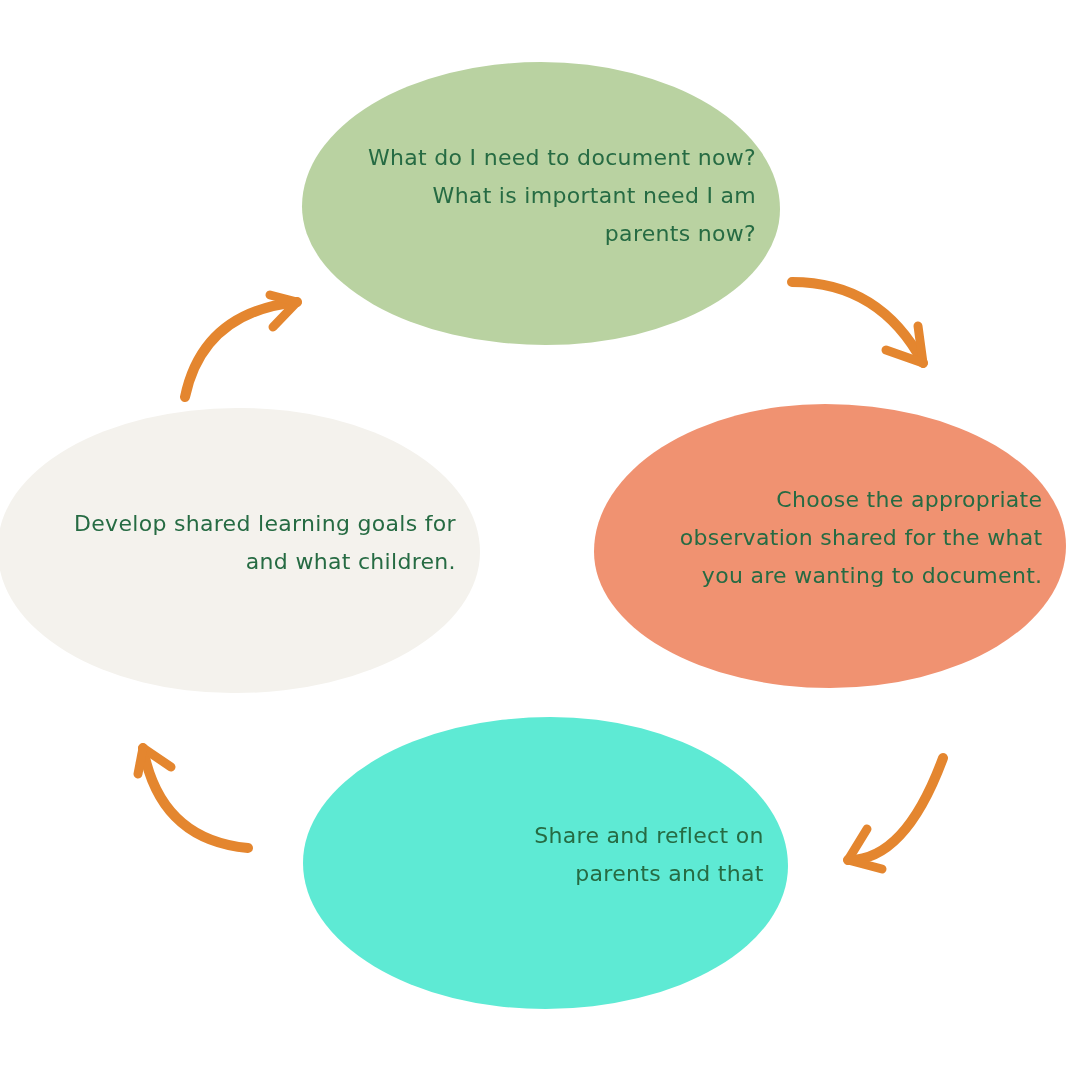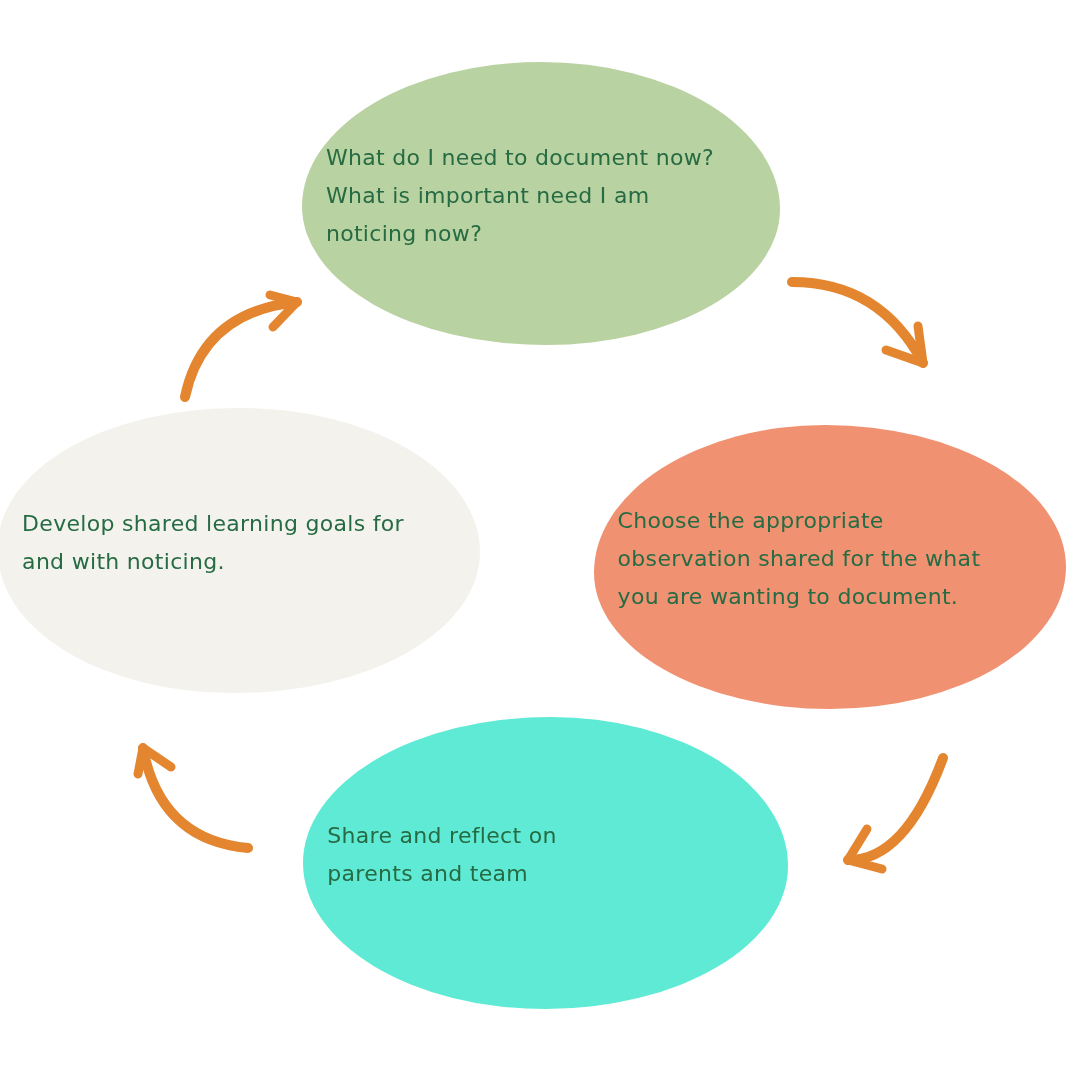"What do I need to" .blob .text { text-align: left -> right }
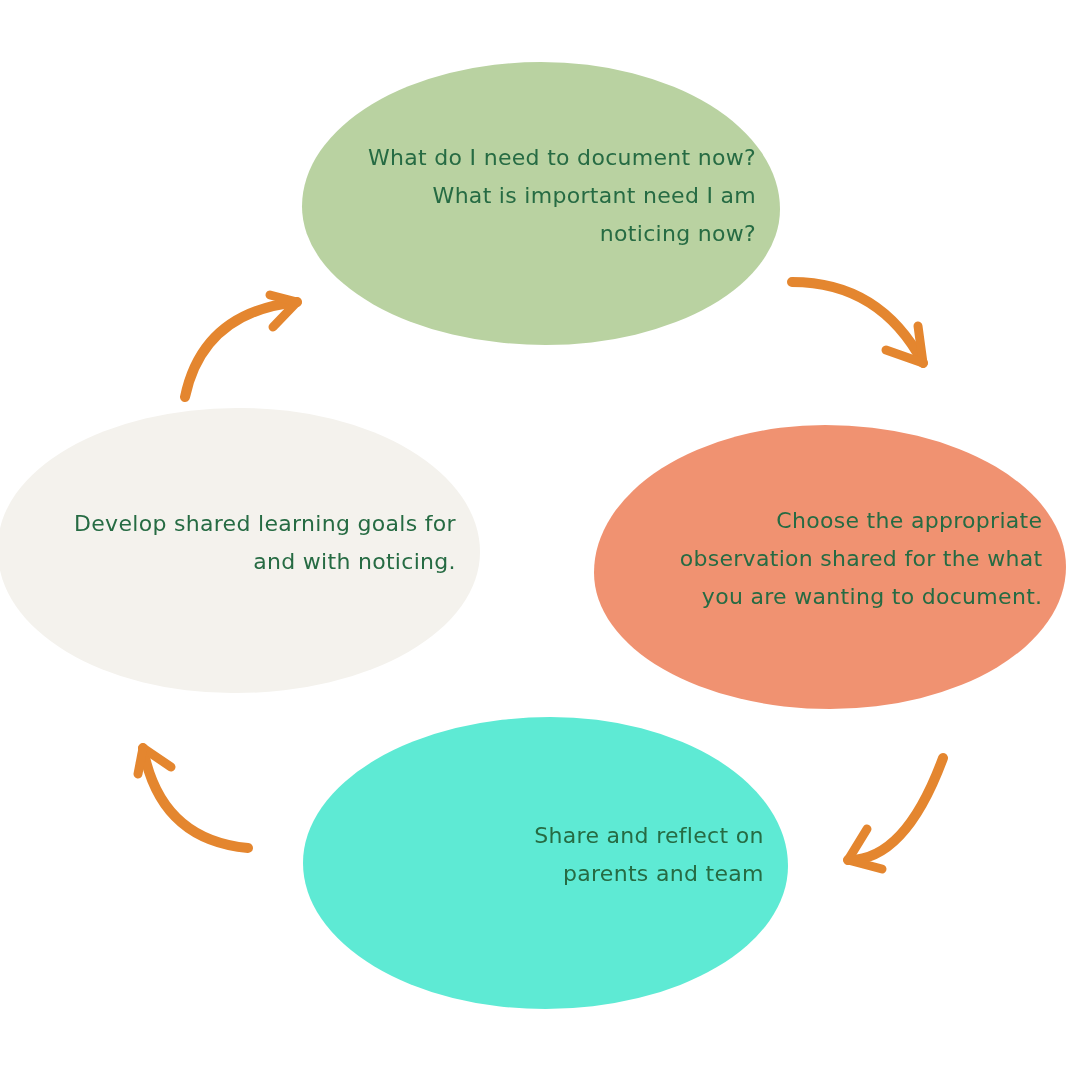"noticing now?" span { text: noticing -> parents }
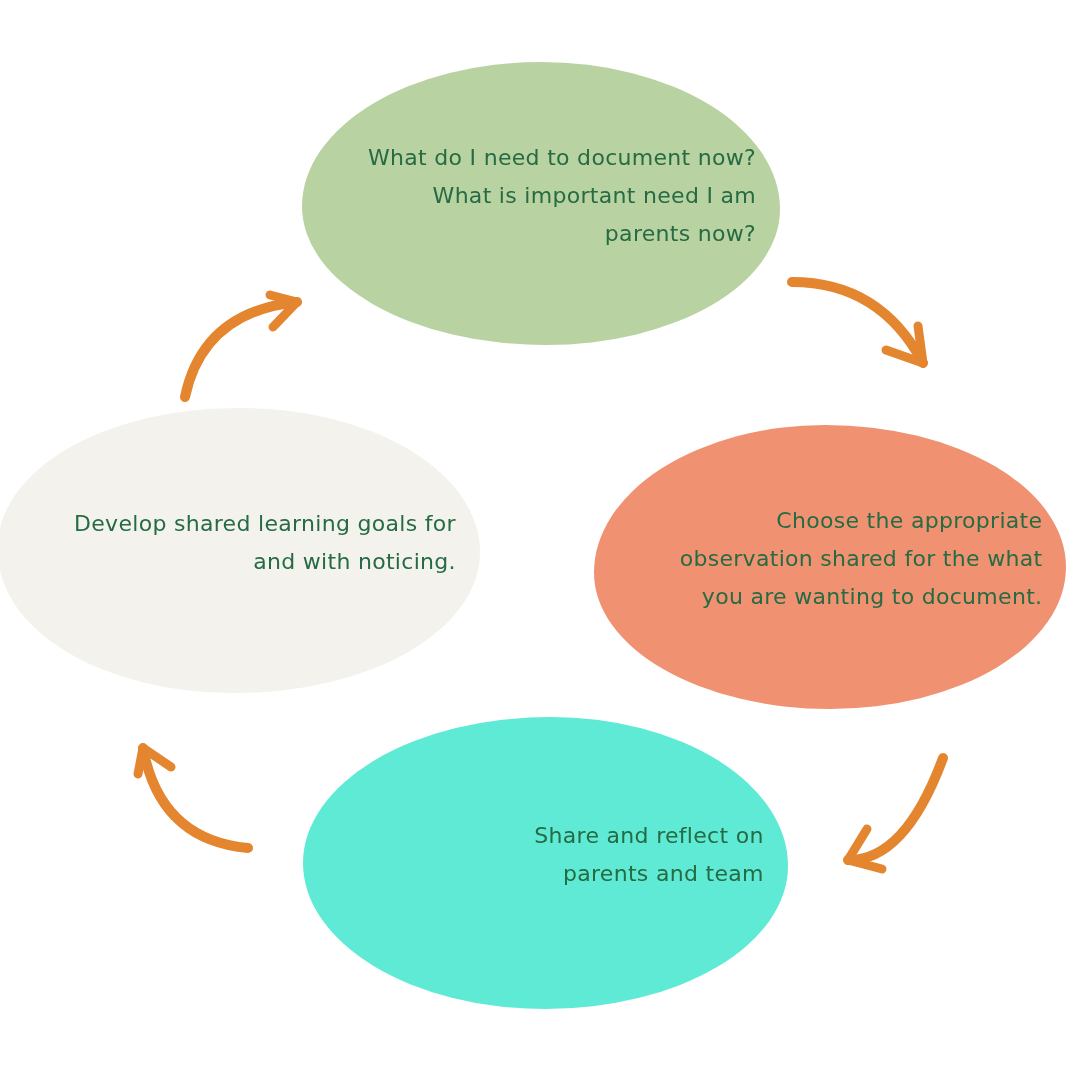"Choose the appropriate" .blob-right { top: 425px -> 404px }
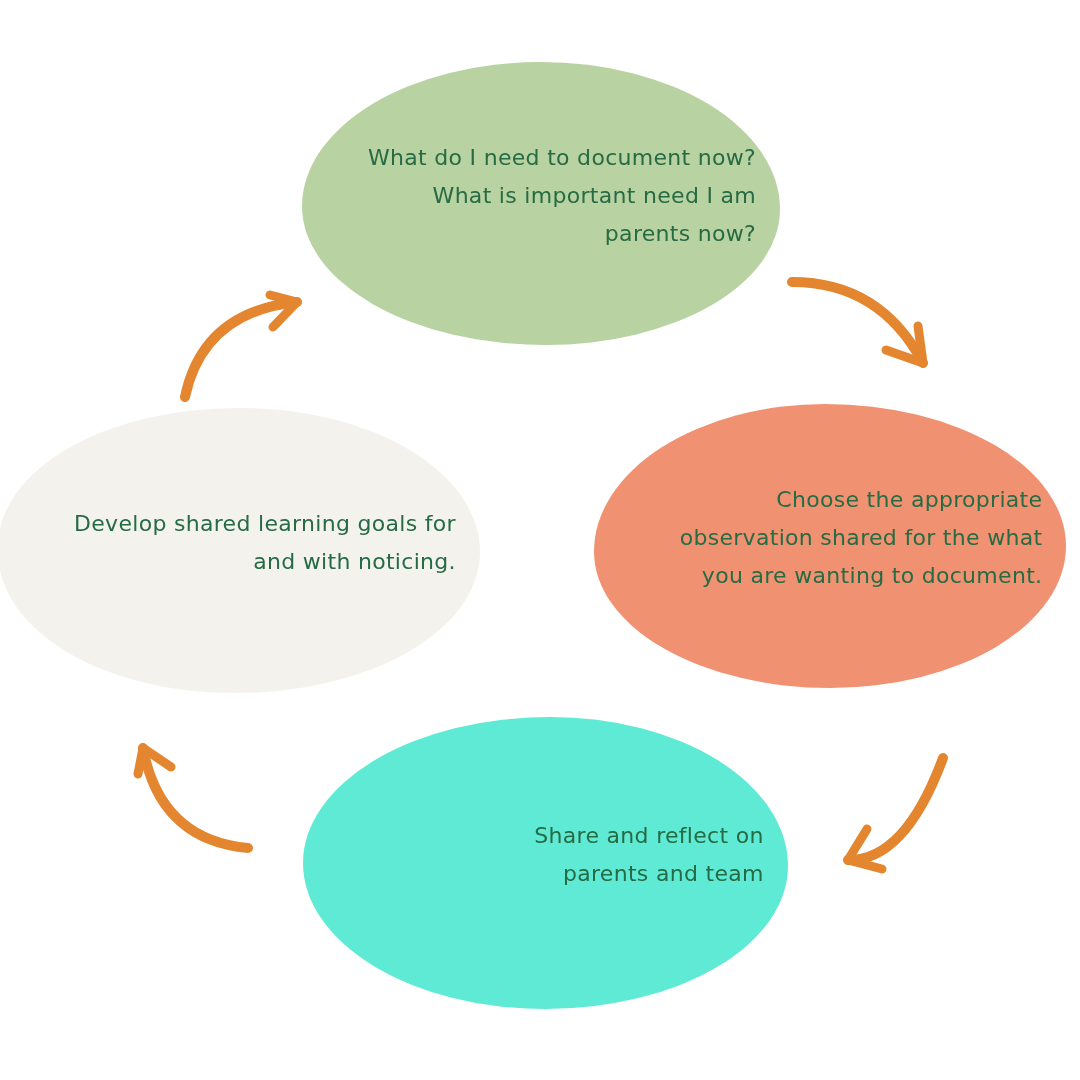"and with noticing." span { text: with noticing -> what children }
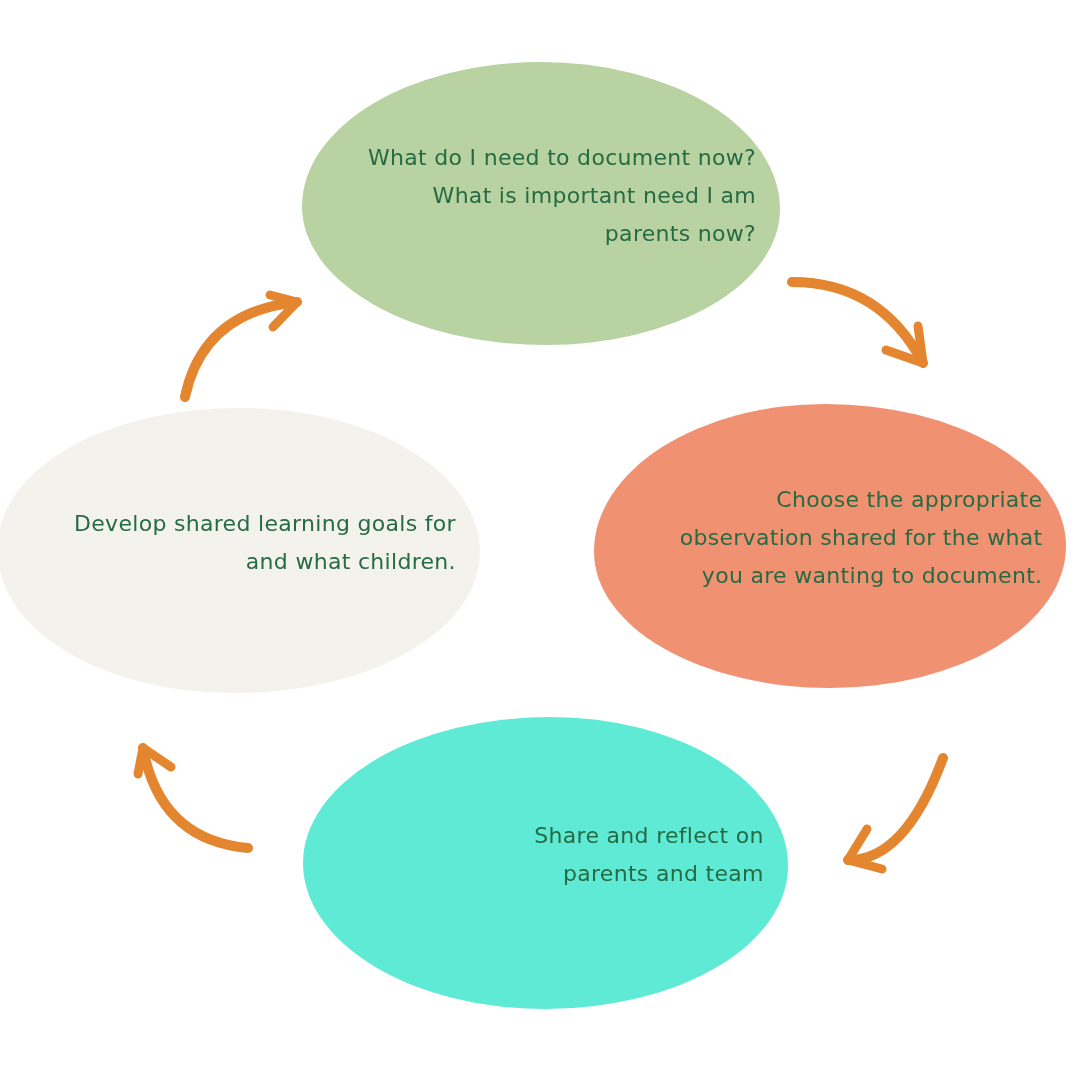"parents and team" span { text: team -> that }
